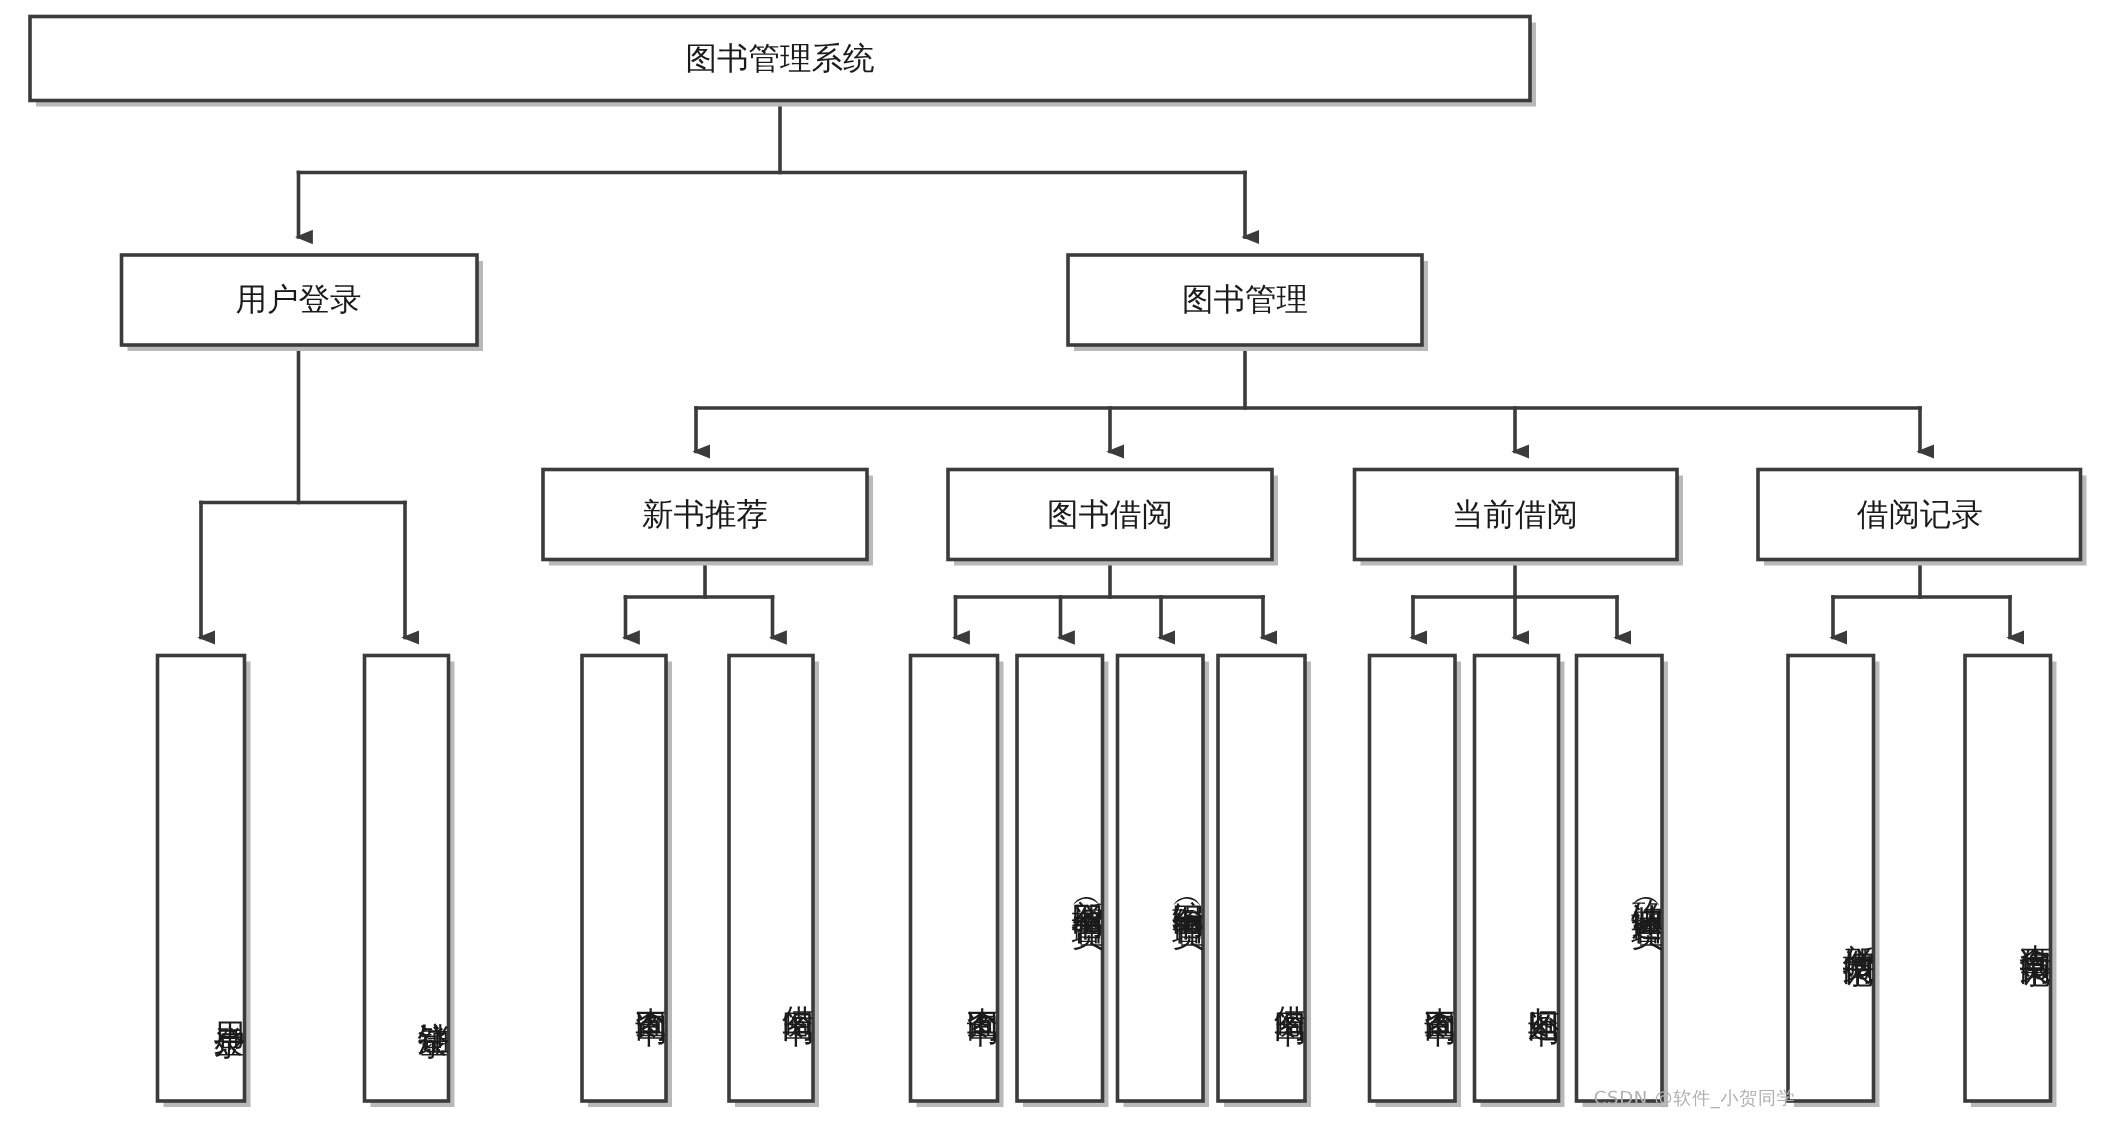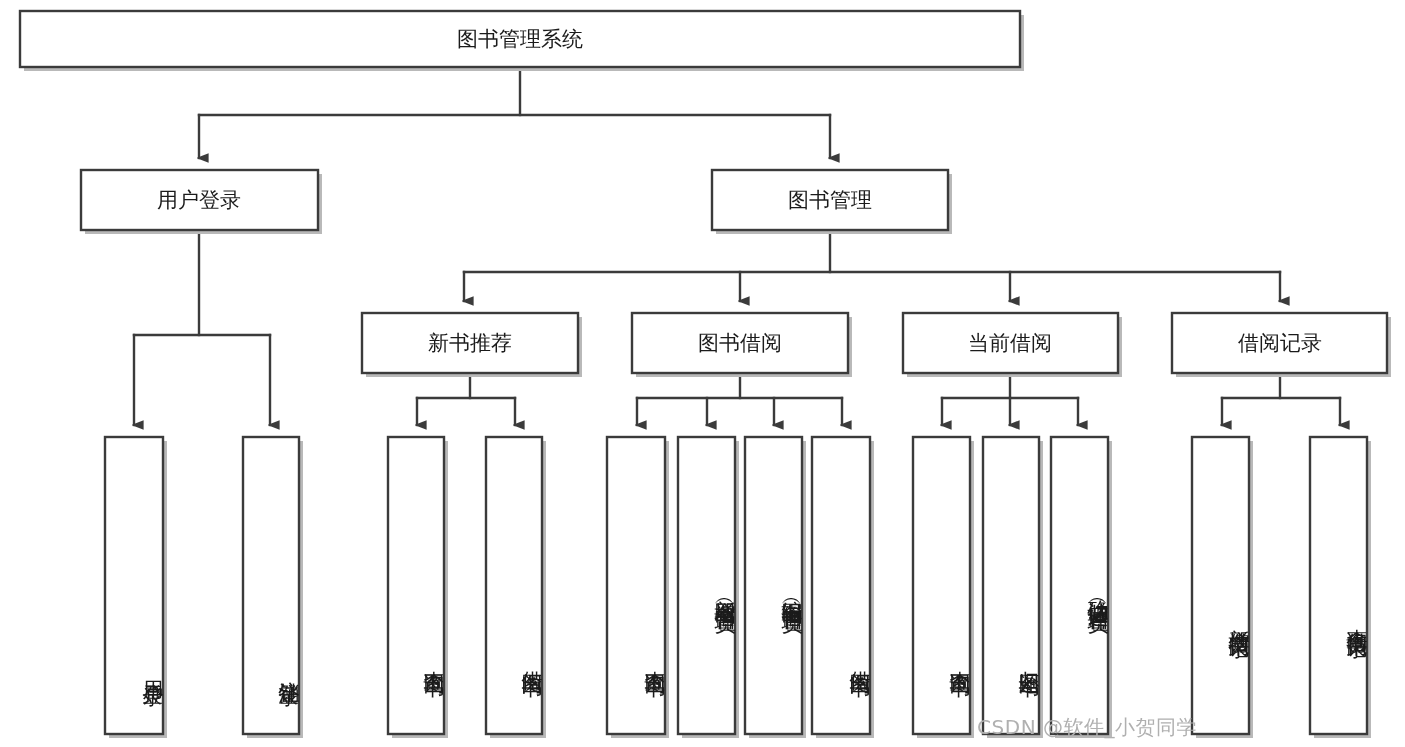"CSDN @软件_小贺同学" .watermark { font-size: 20px -> 12px }
